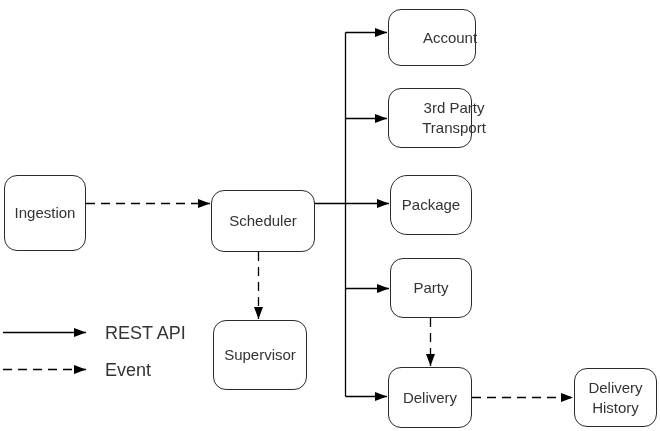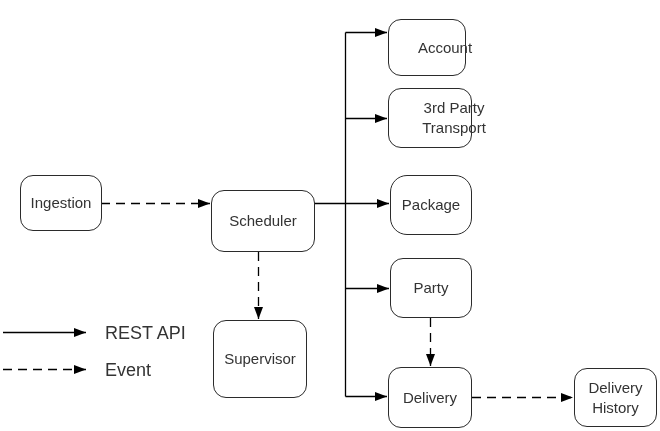"Account" .n-account { top: 19px -> 9px; width: 78px -> 88px }
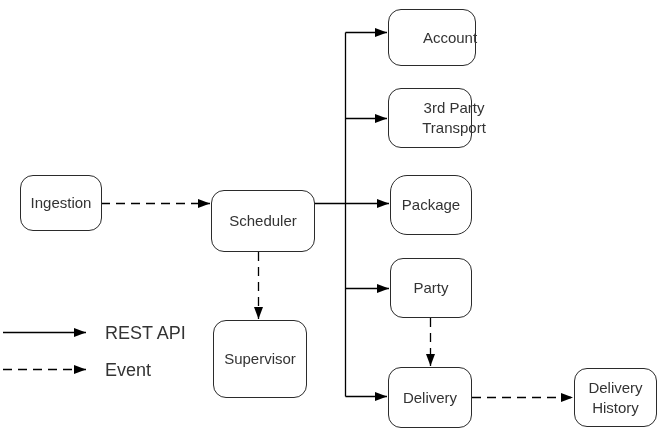"Ingestion" .n-ingestion { height: 56px -> 76px; left: 20px -> 4px }
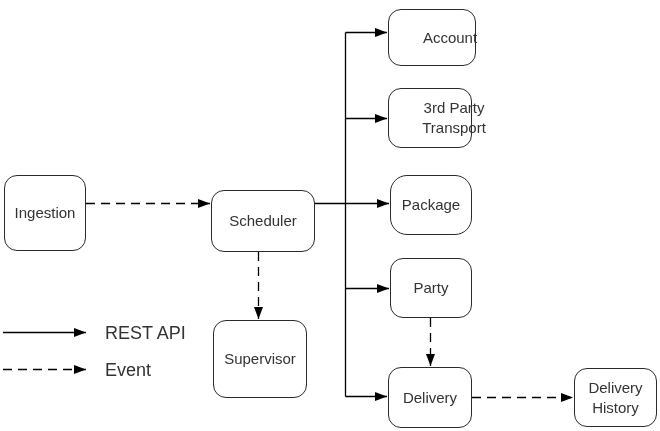"Supervisor" .n-supervisor { height: 78px -> 70px }
